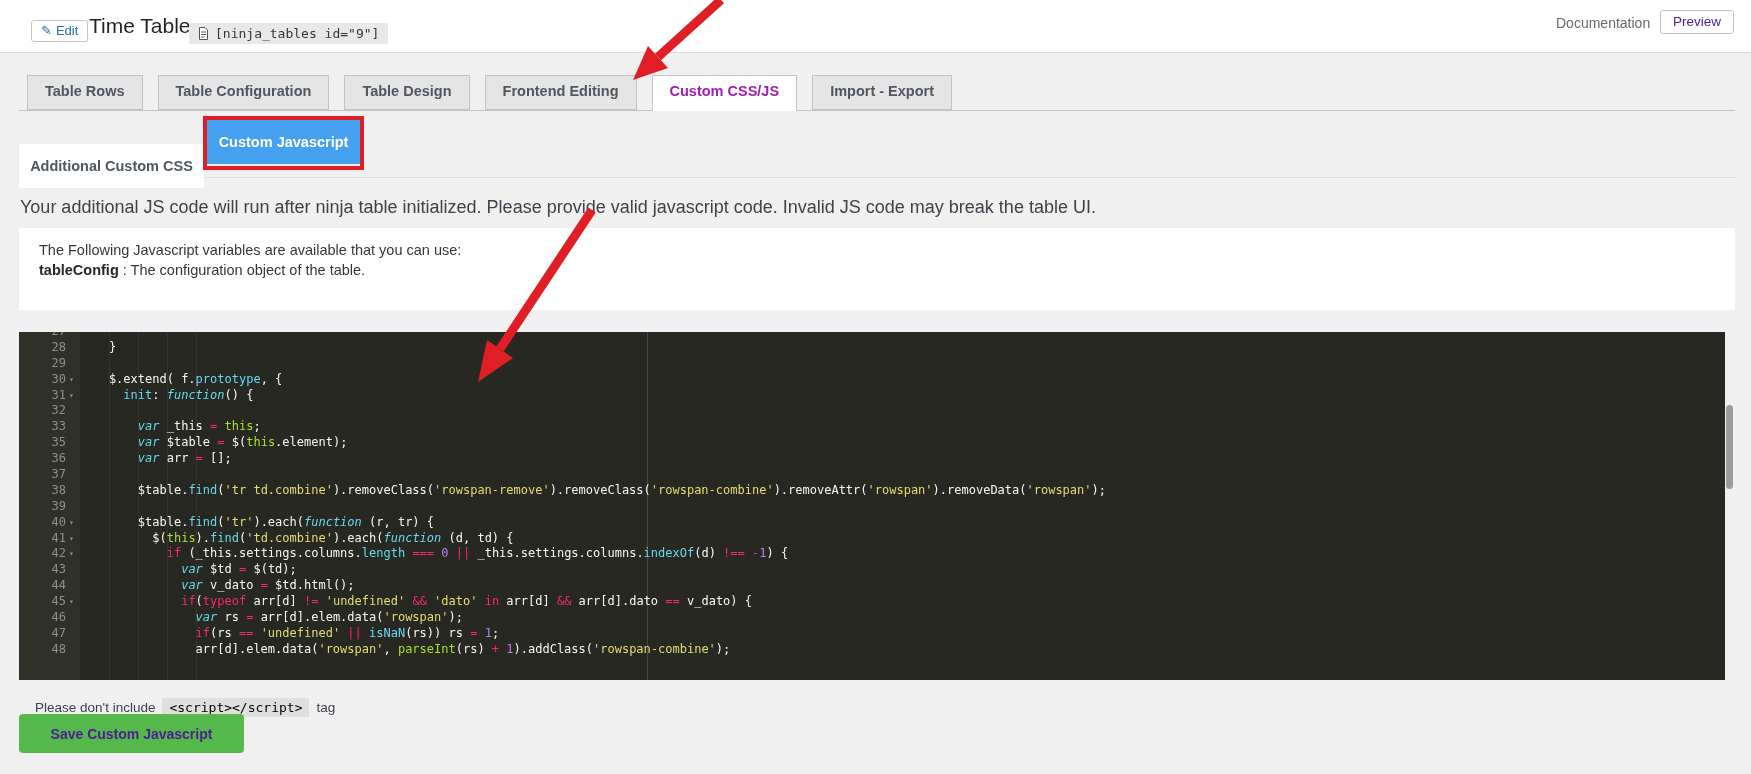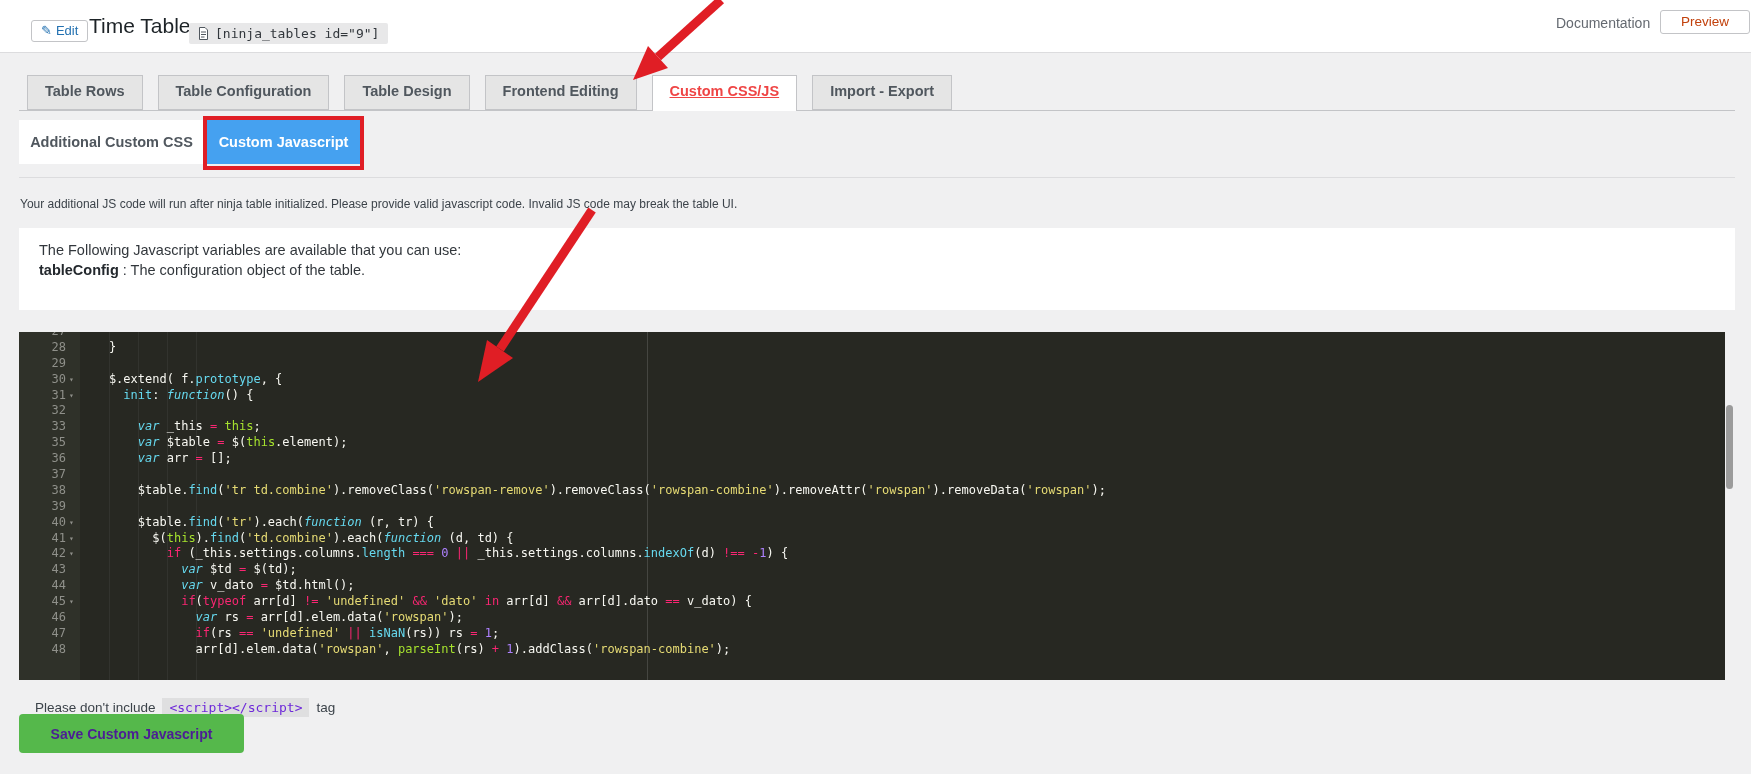"Preview" .preview-btn { color: #c2410c -> #4c1d95; padding: 3px 20px 4px -> 3px 12px 4px }
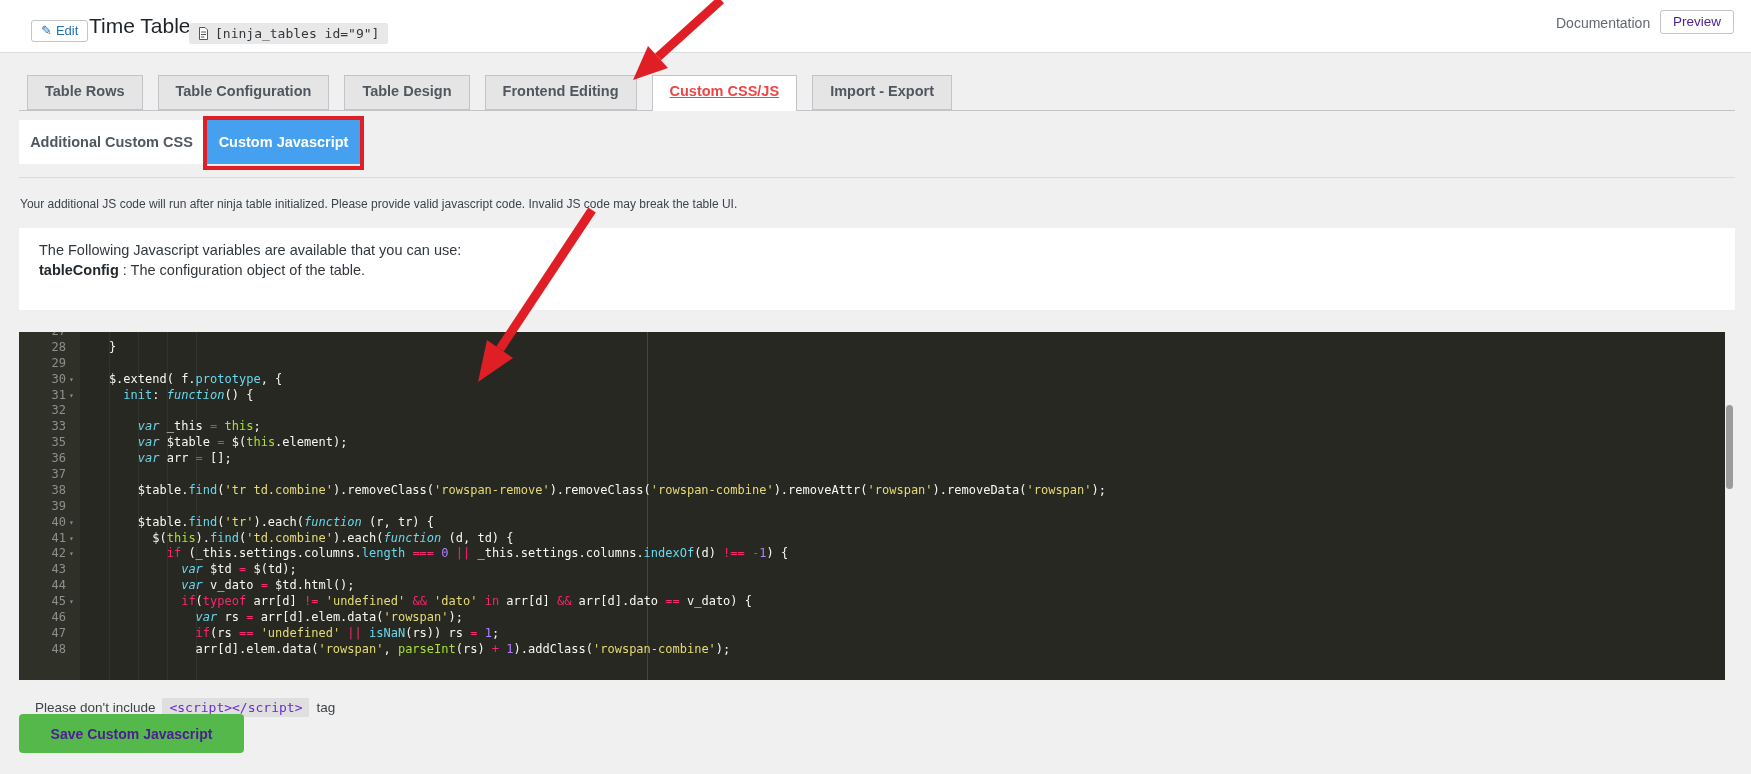"Custom CSS/JS" .tab.active { color: #ef4444 -> #a21caf; text-decoration: underline -> none }
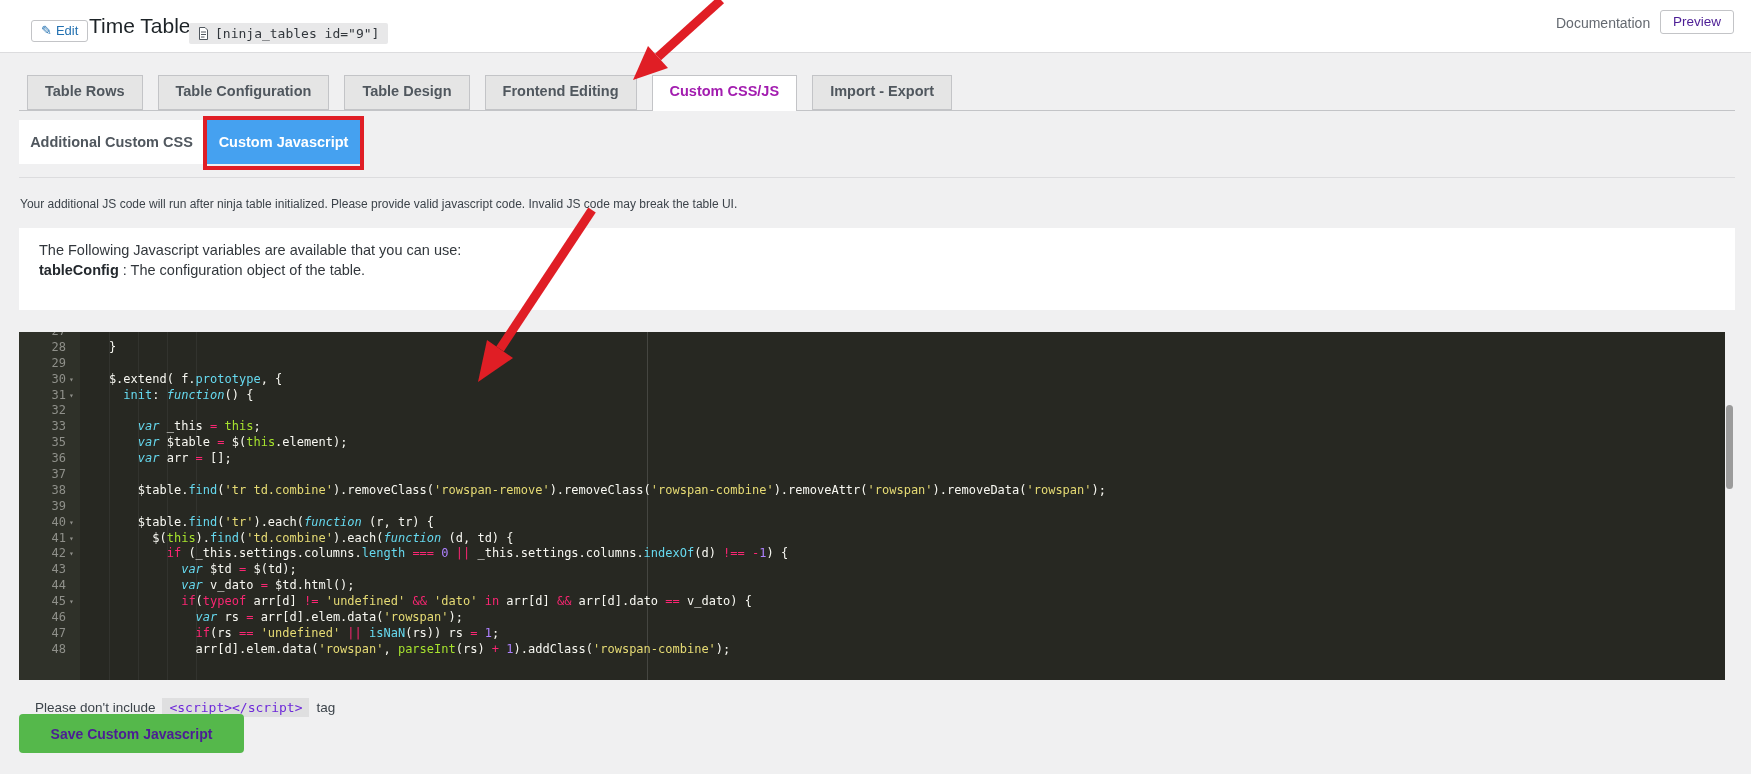"Additional Custom CSS" .subtab.w1 { margin-top: none -> 24px }
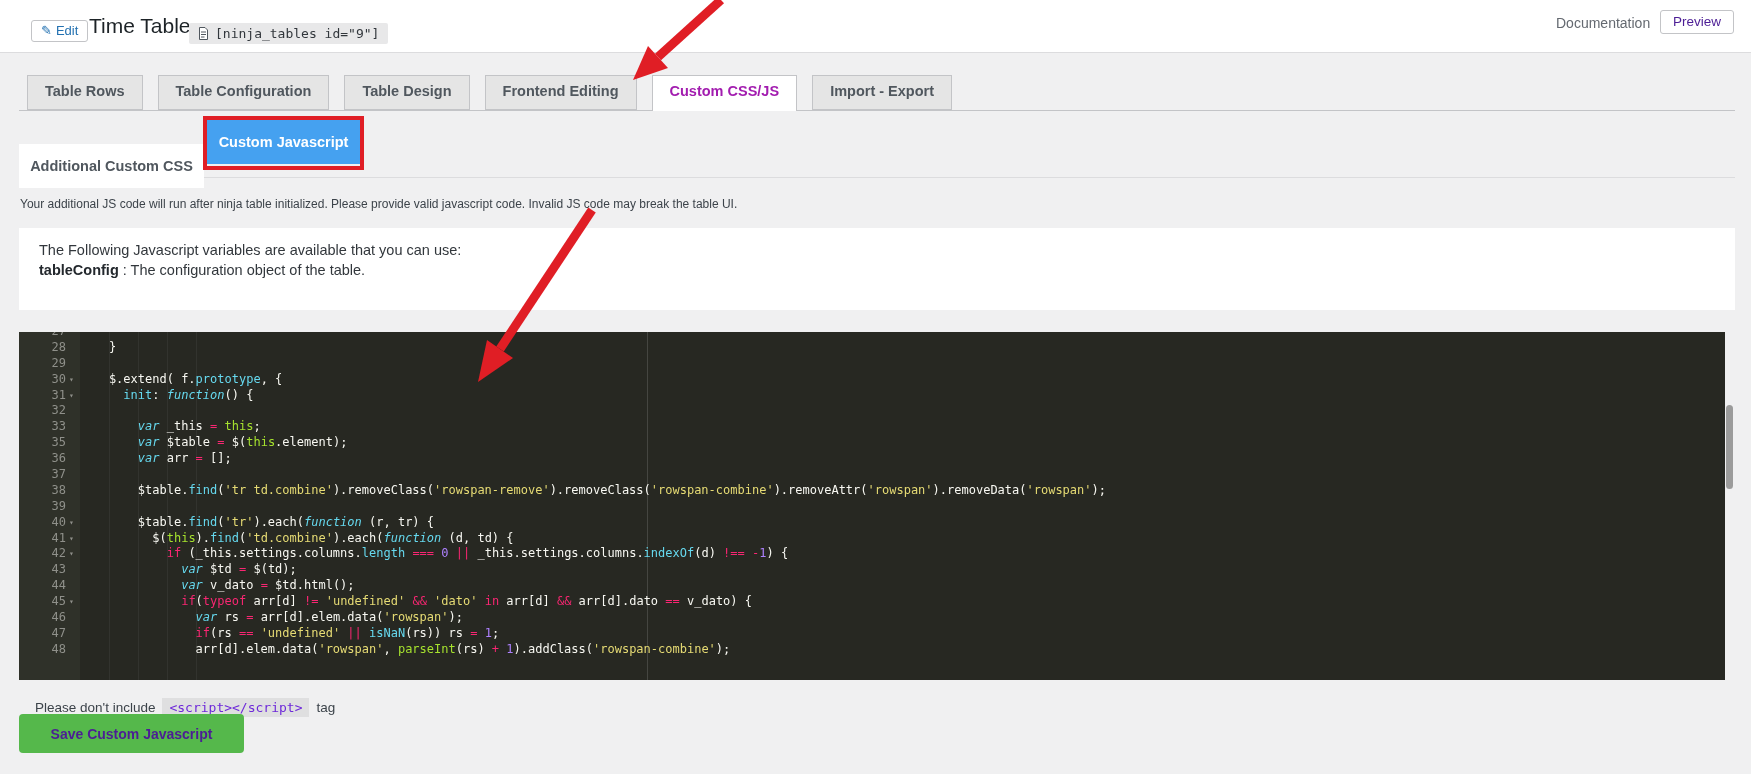"Your additional JS code will" .desc { font-size: 12px -> 18px }
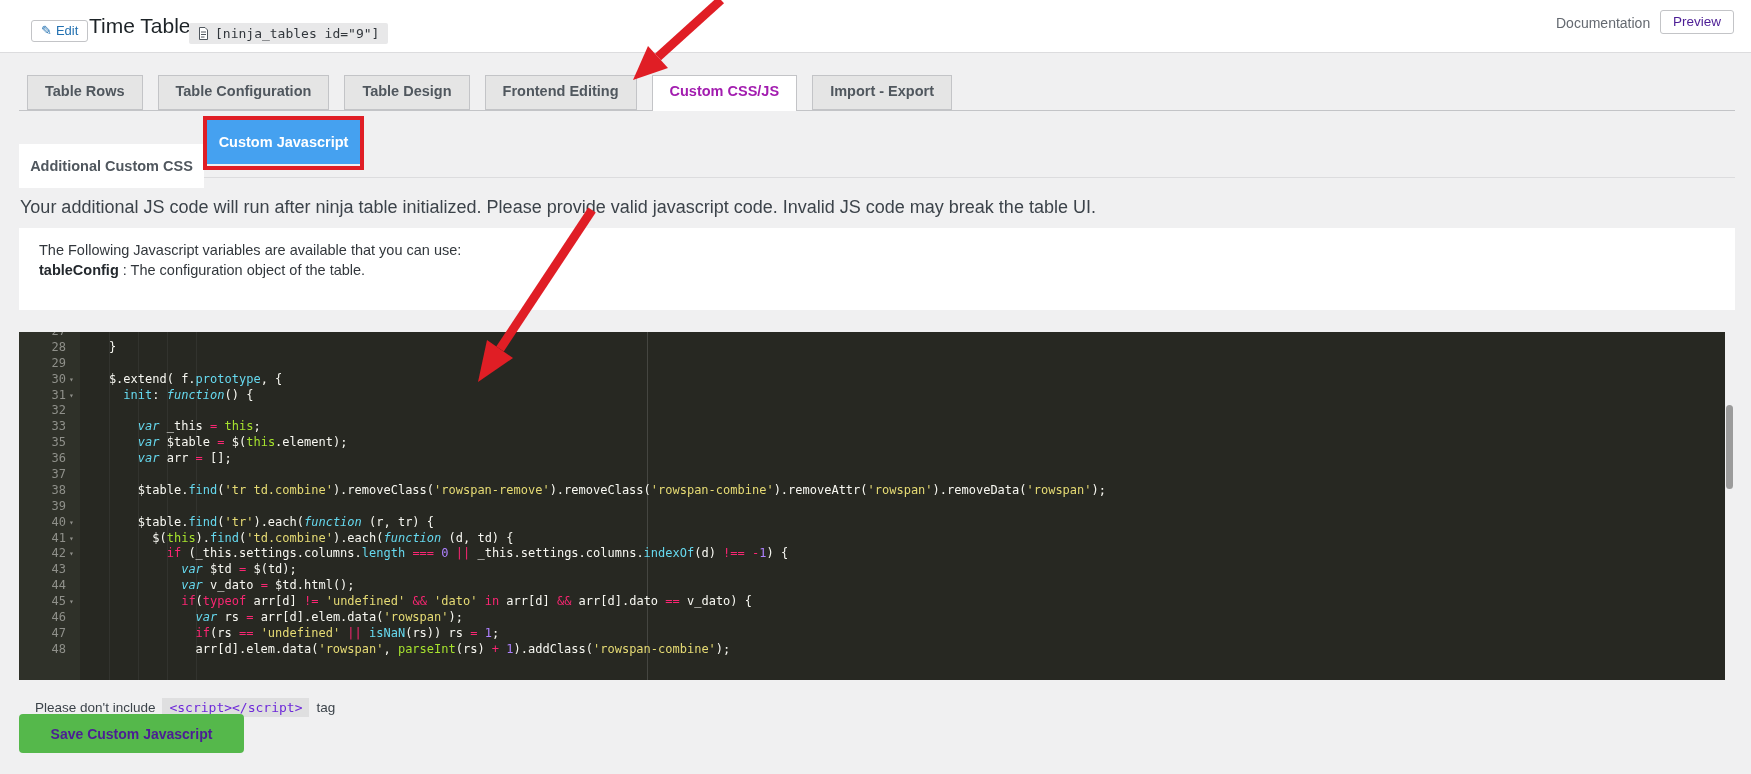"<script></script>" .footer-note code { color: #6d28d9 -> #000000 }
